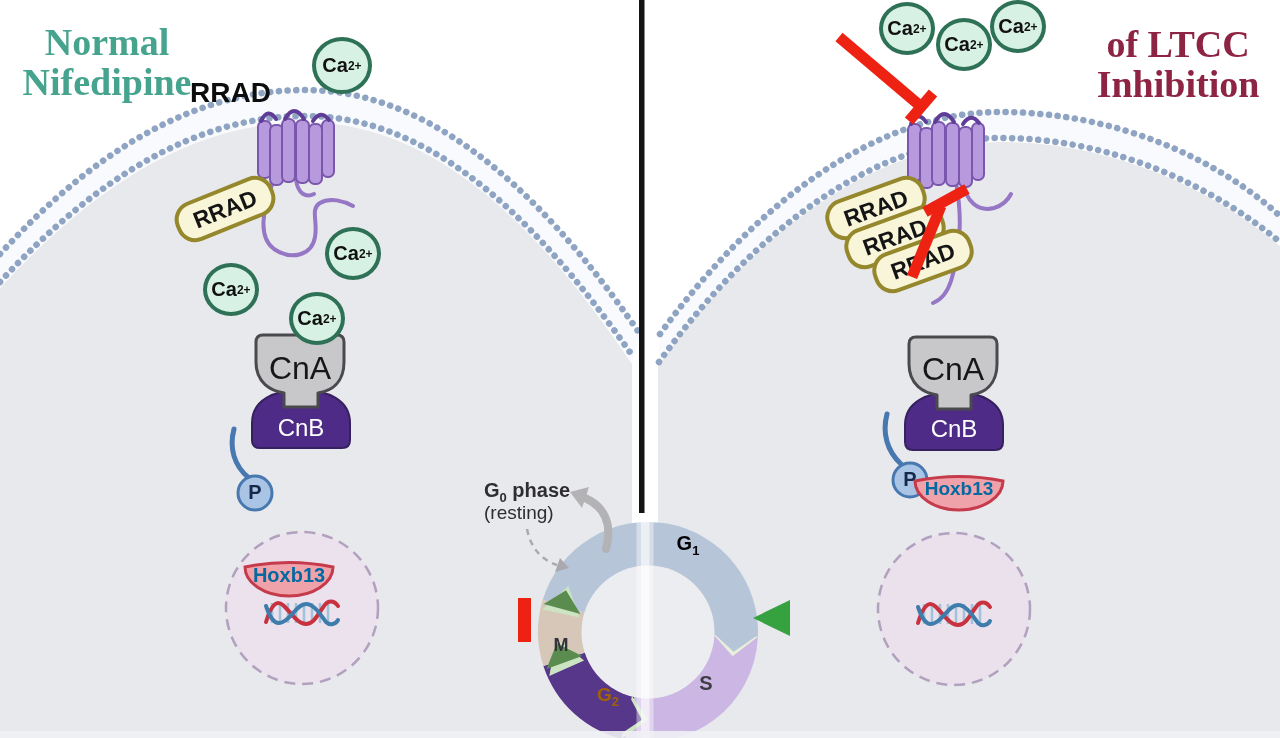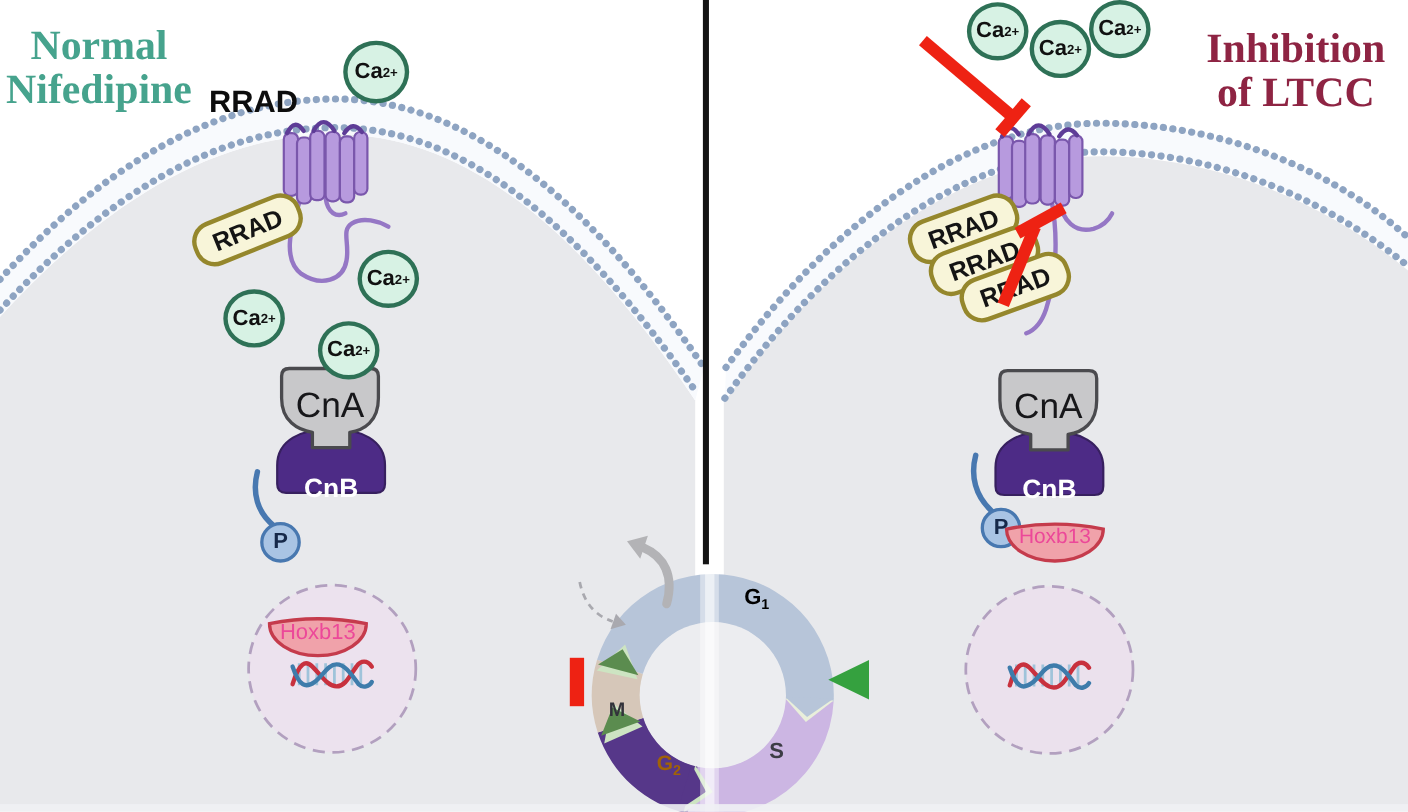"Normal" .teal { padding-left: none -> 17px }
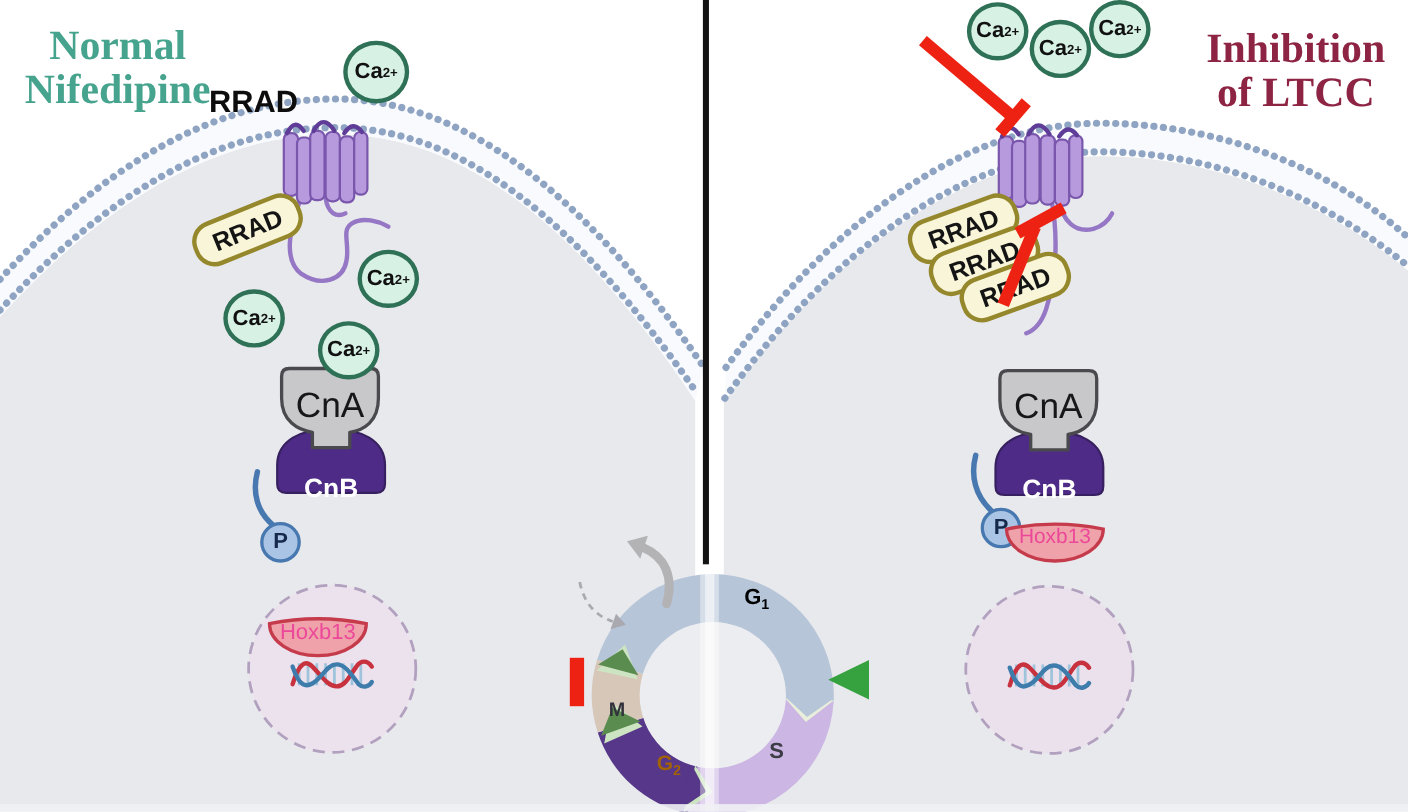"Inhibition" div { order: before "of LTCC" -> after "of LTCC" }
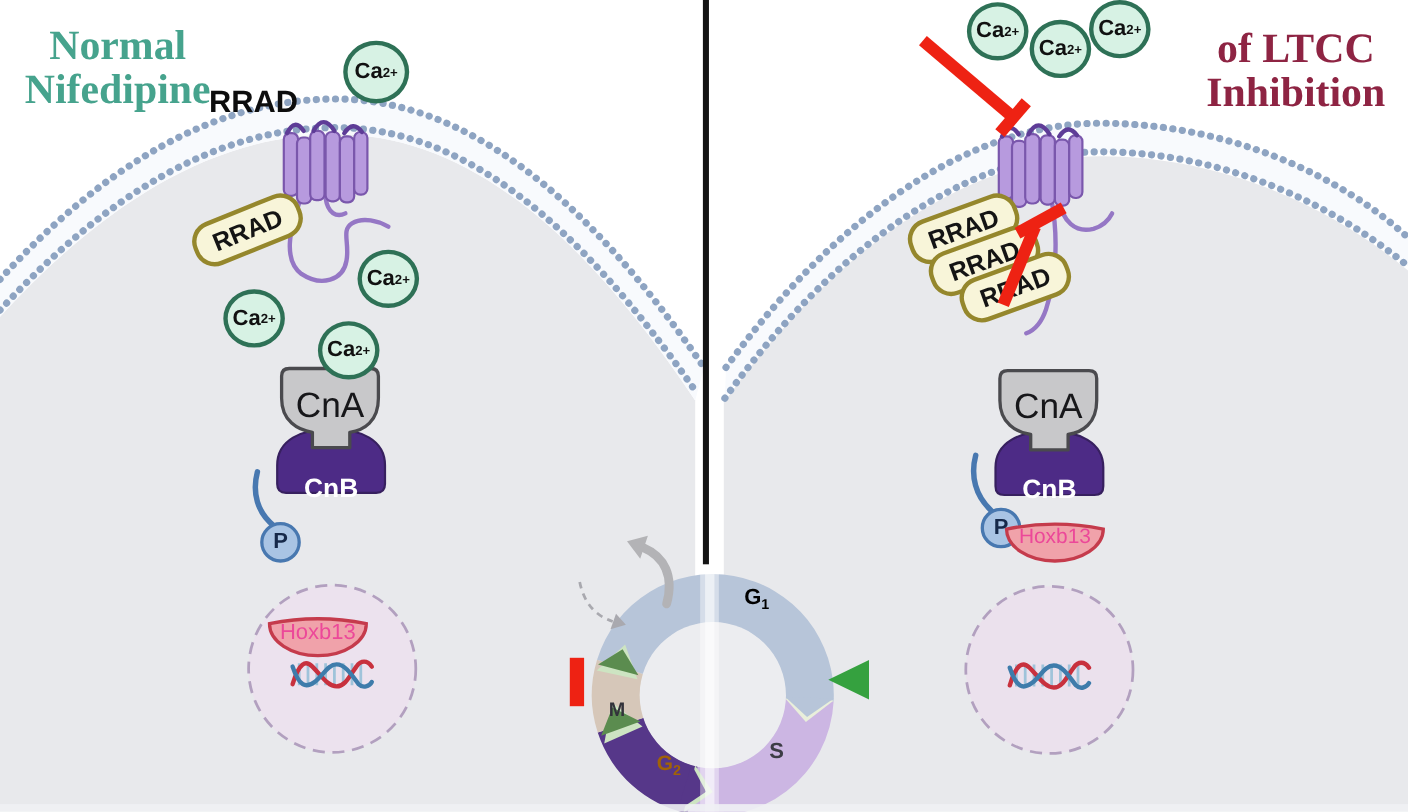"CnB" .cnblbl { font-weight: 700 -> 400; margin-top: 17px -> none }
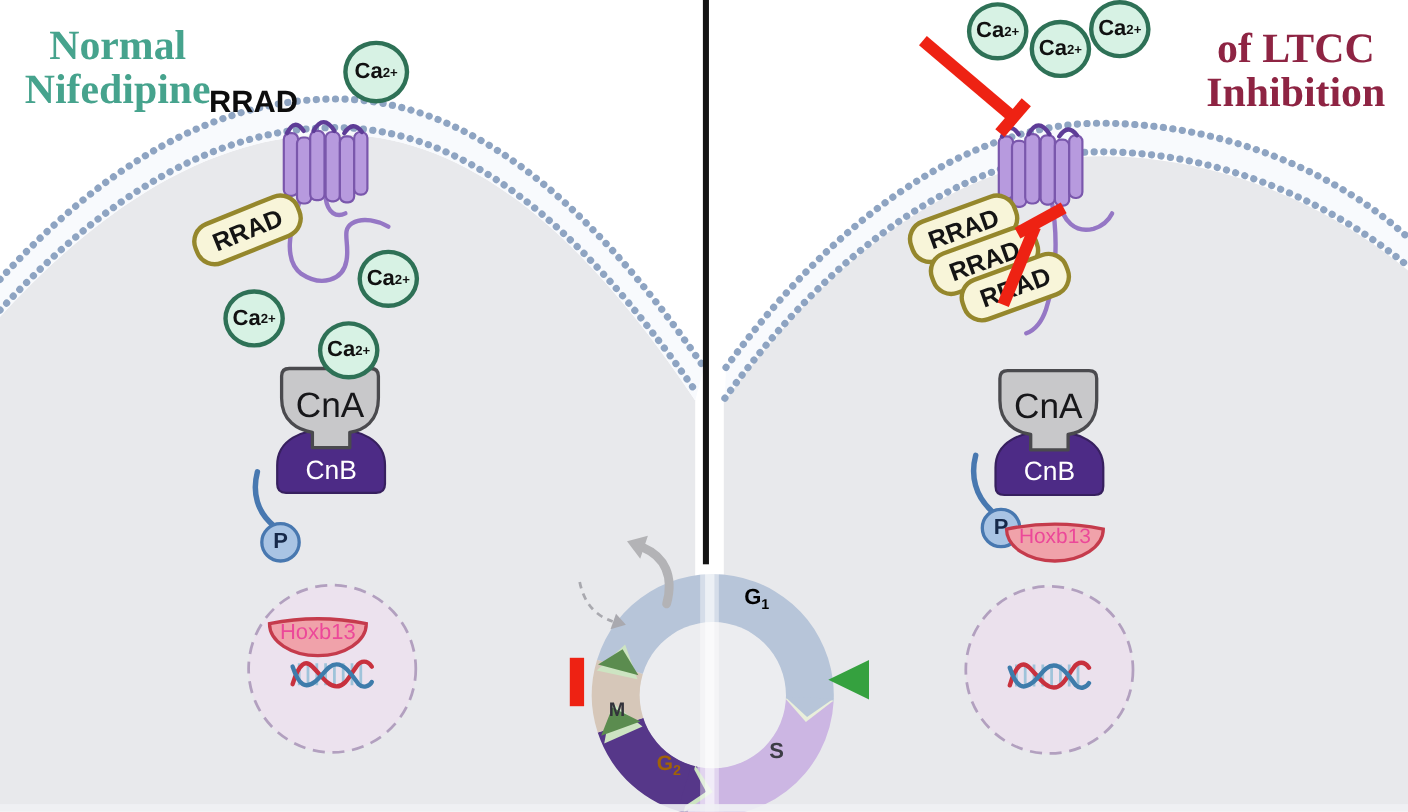"G0 phase" div.lbl { html: none -> <div> <div><span>G</span><sub>0</sub><span> phase</span></div> <div>(resting)</div> </div> }
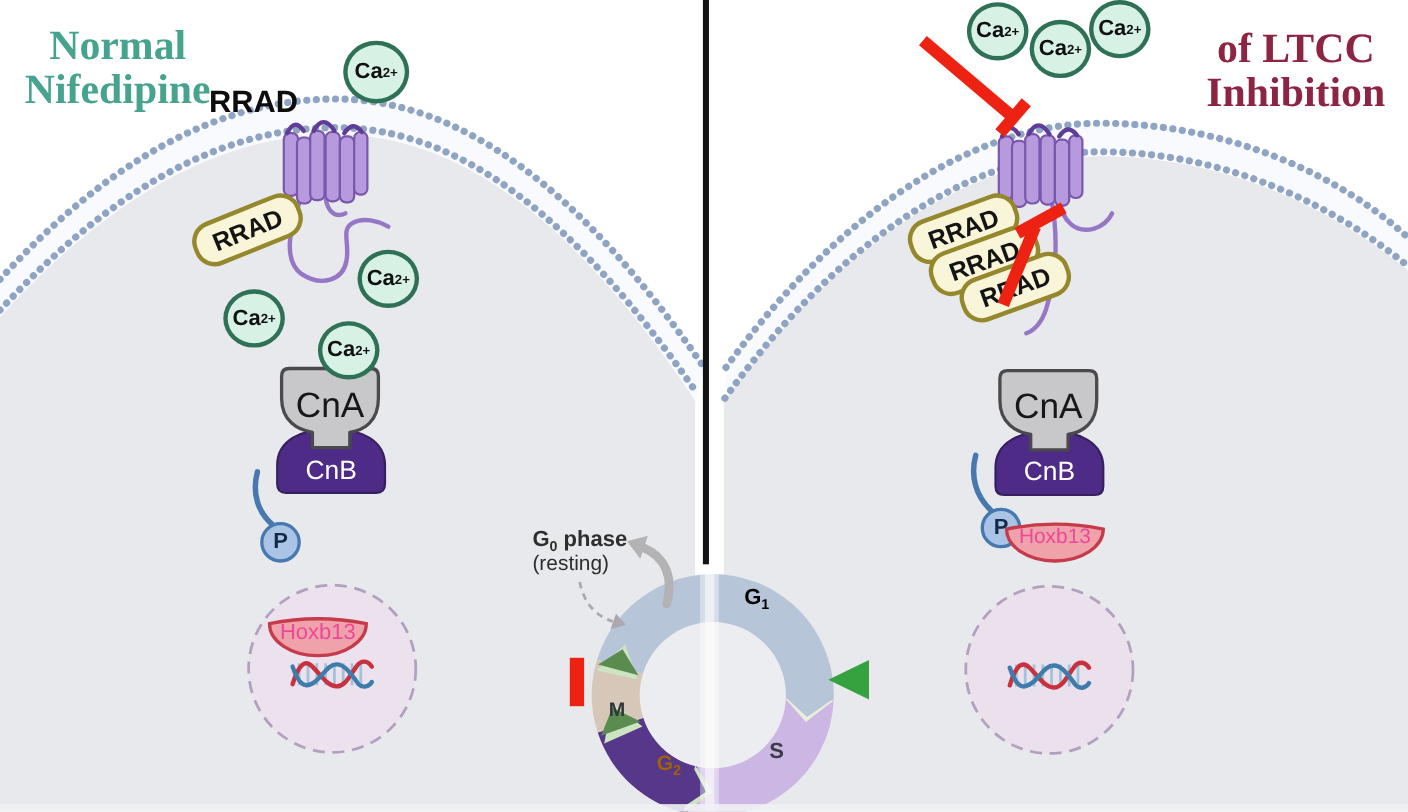"Hoxb13" .hoxlbl { color: #ec4899 -> #0369a1; font-weight: 400 -> 700 }
